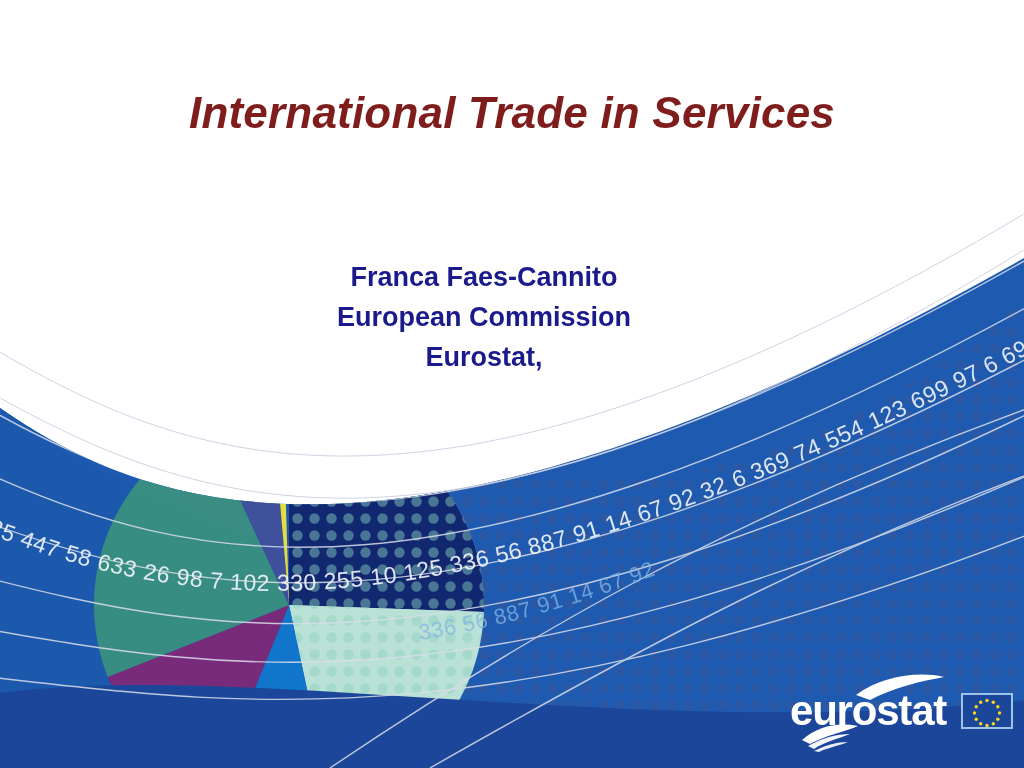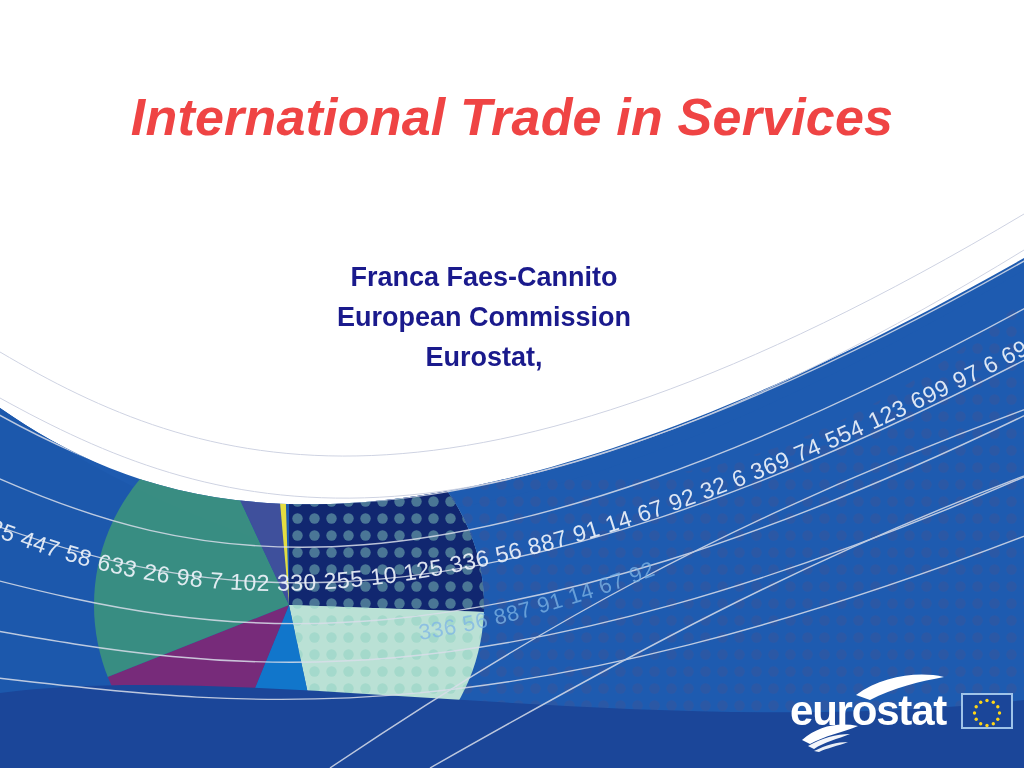"International Trade in Services" #slide-title { color: #ef4444 -> #7f1d1d; font-size: 52px -> 44px }
